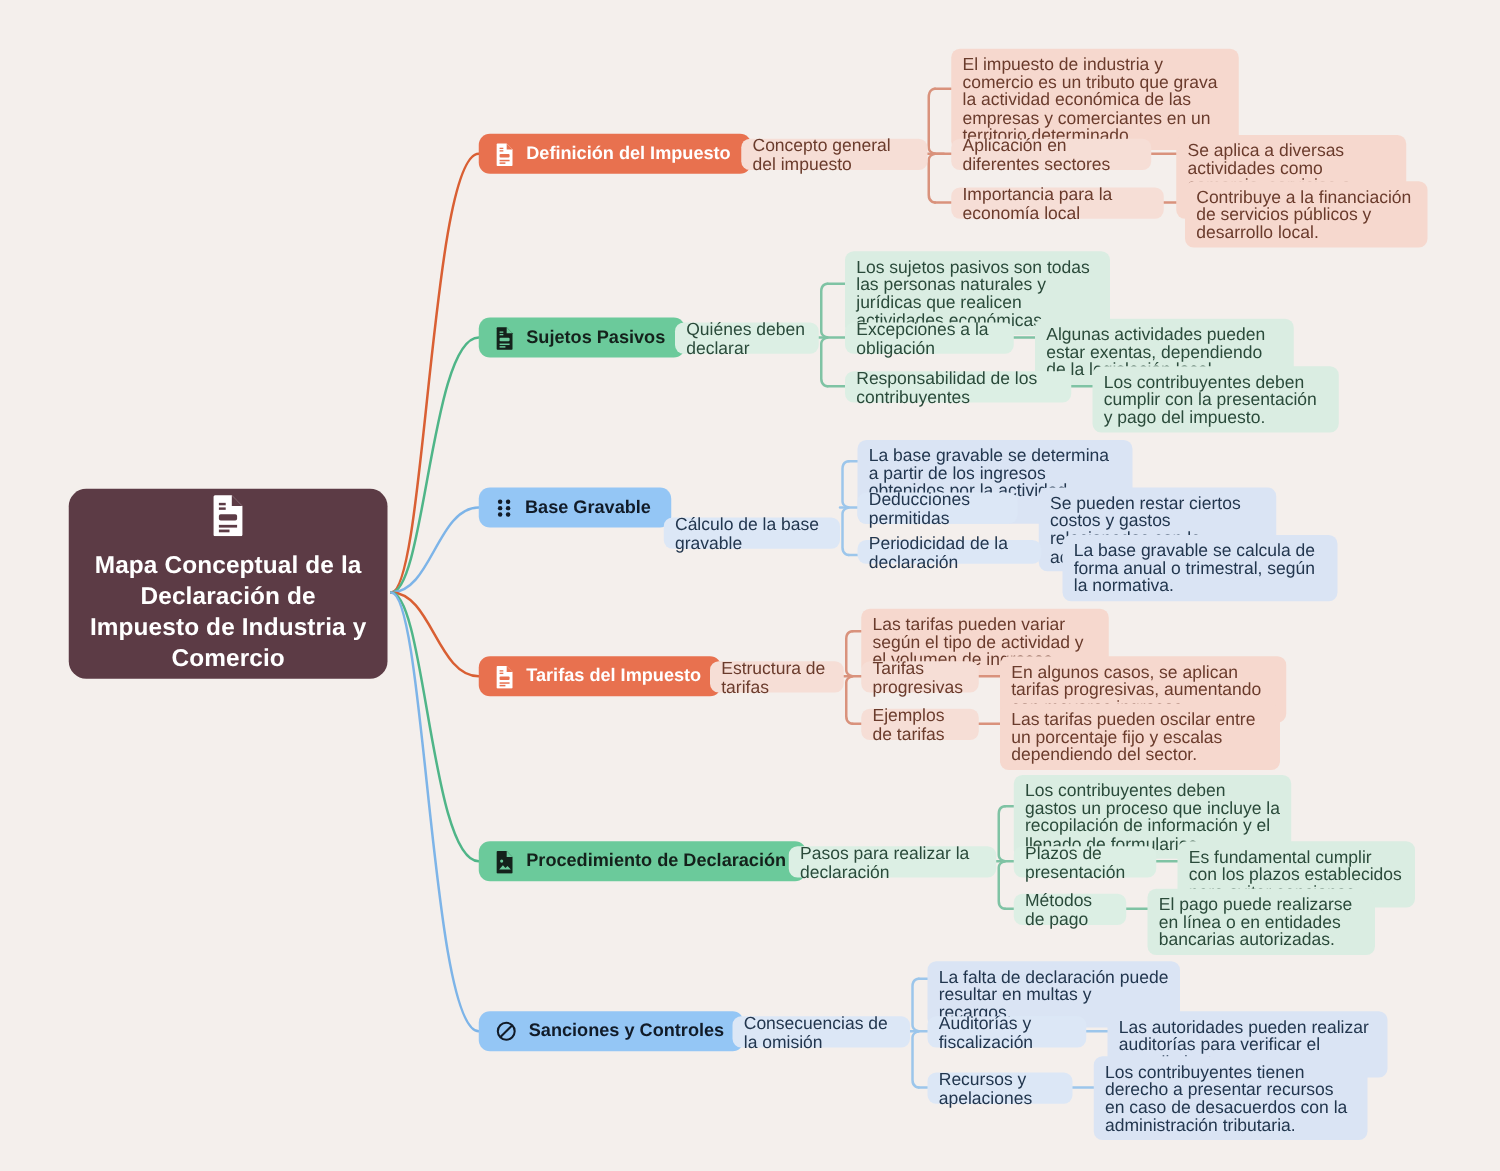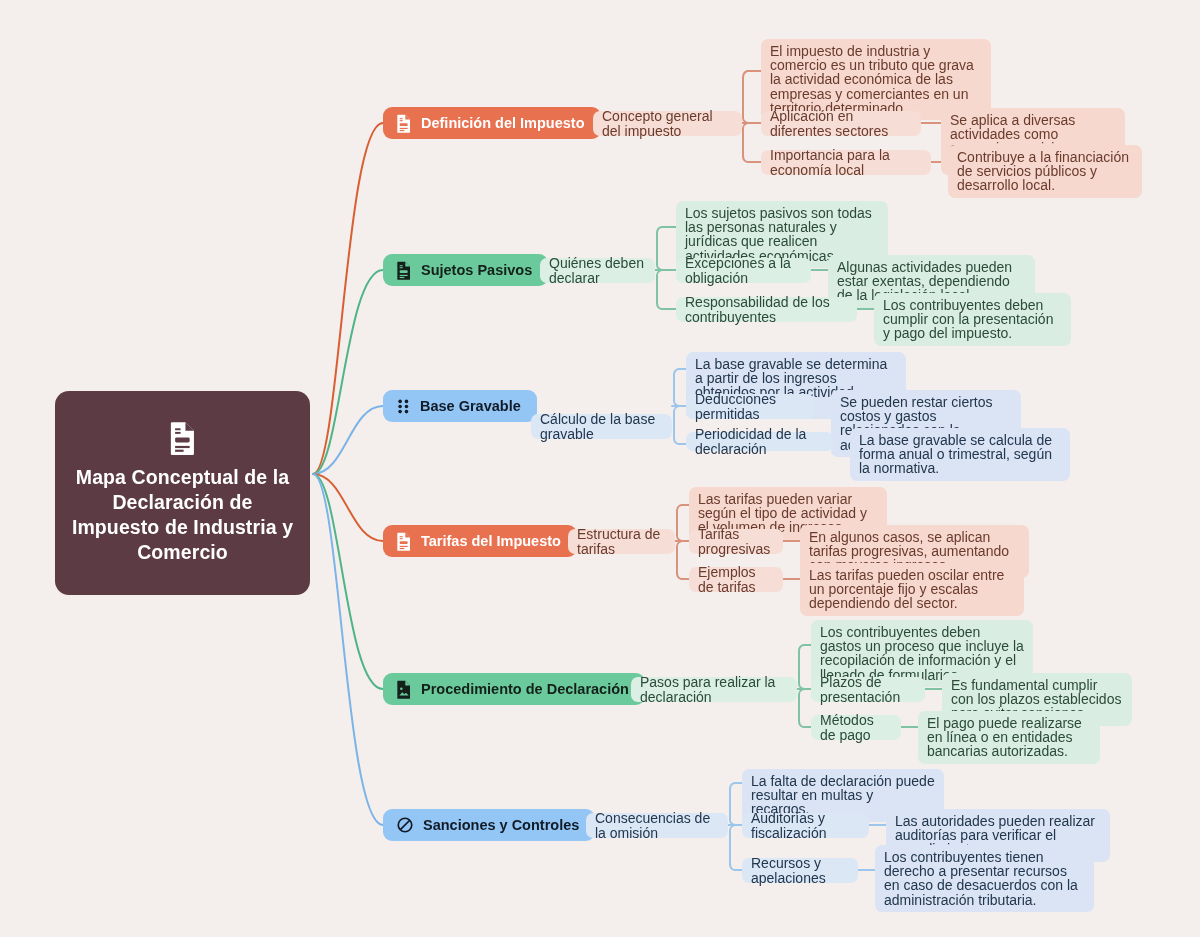"Mapa Conceptual de la Declaración" .central { height: 204px -> 152px }
